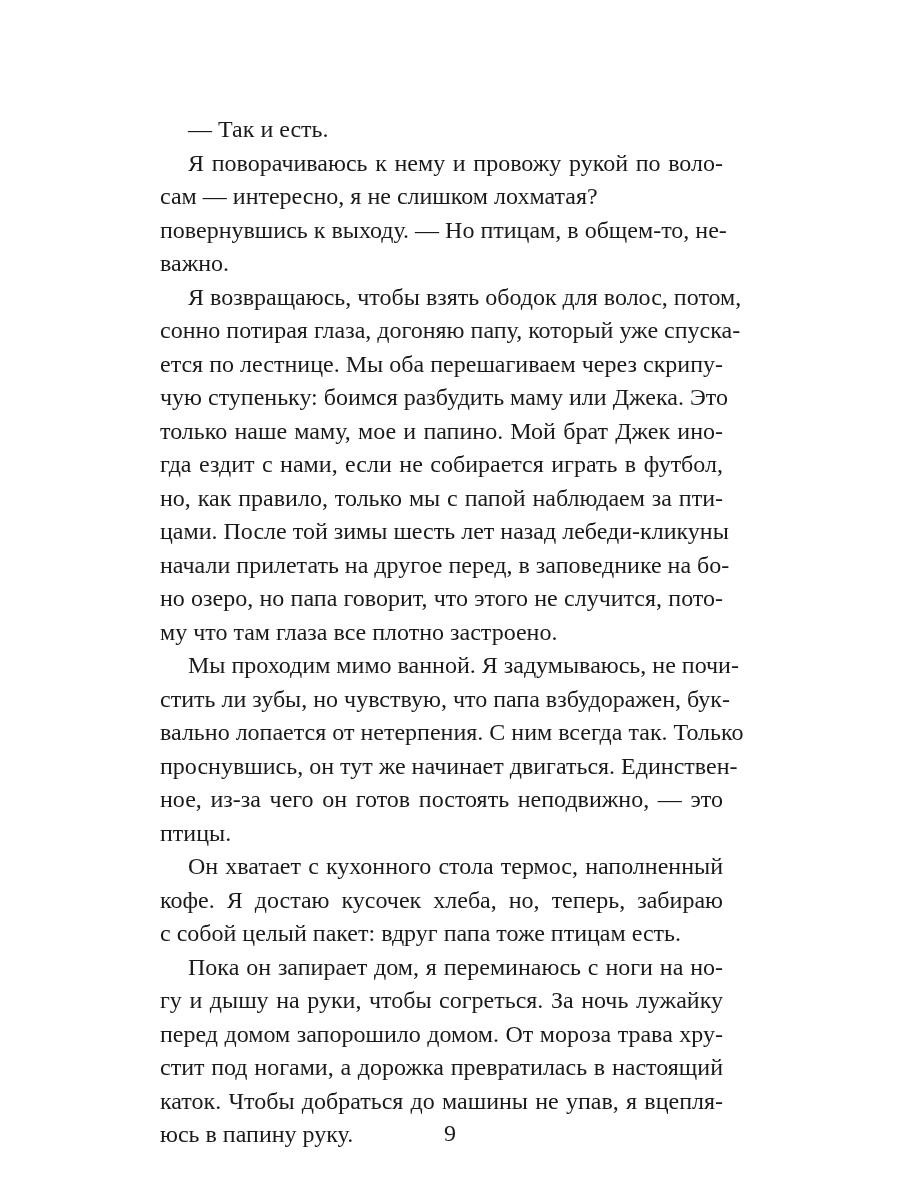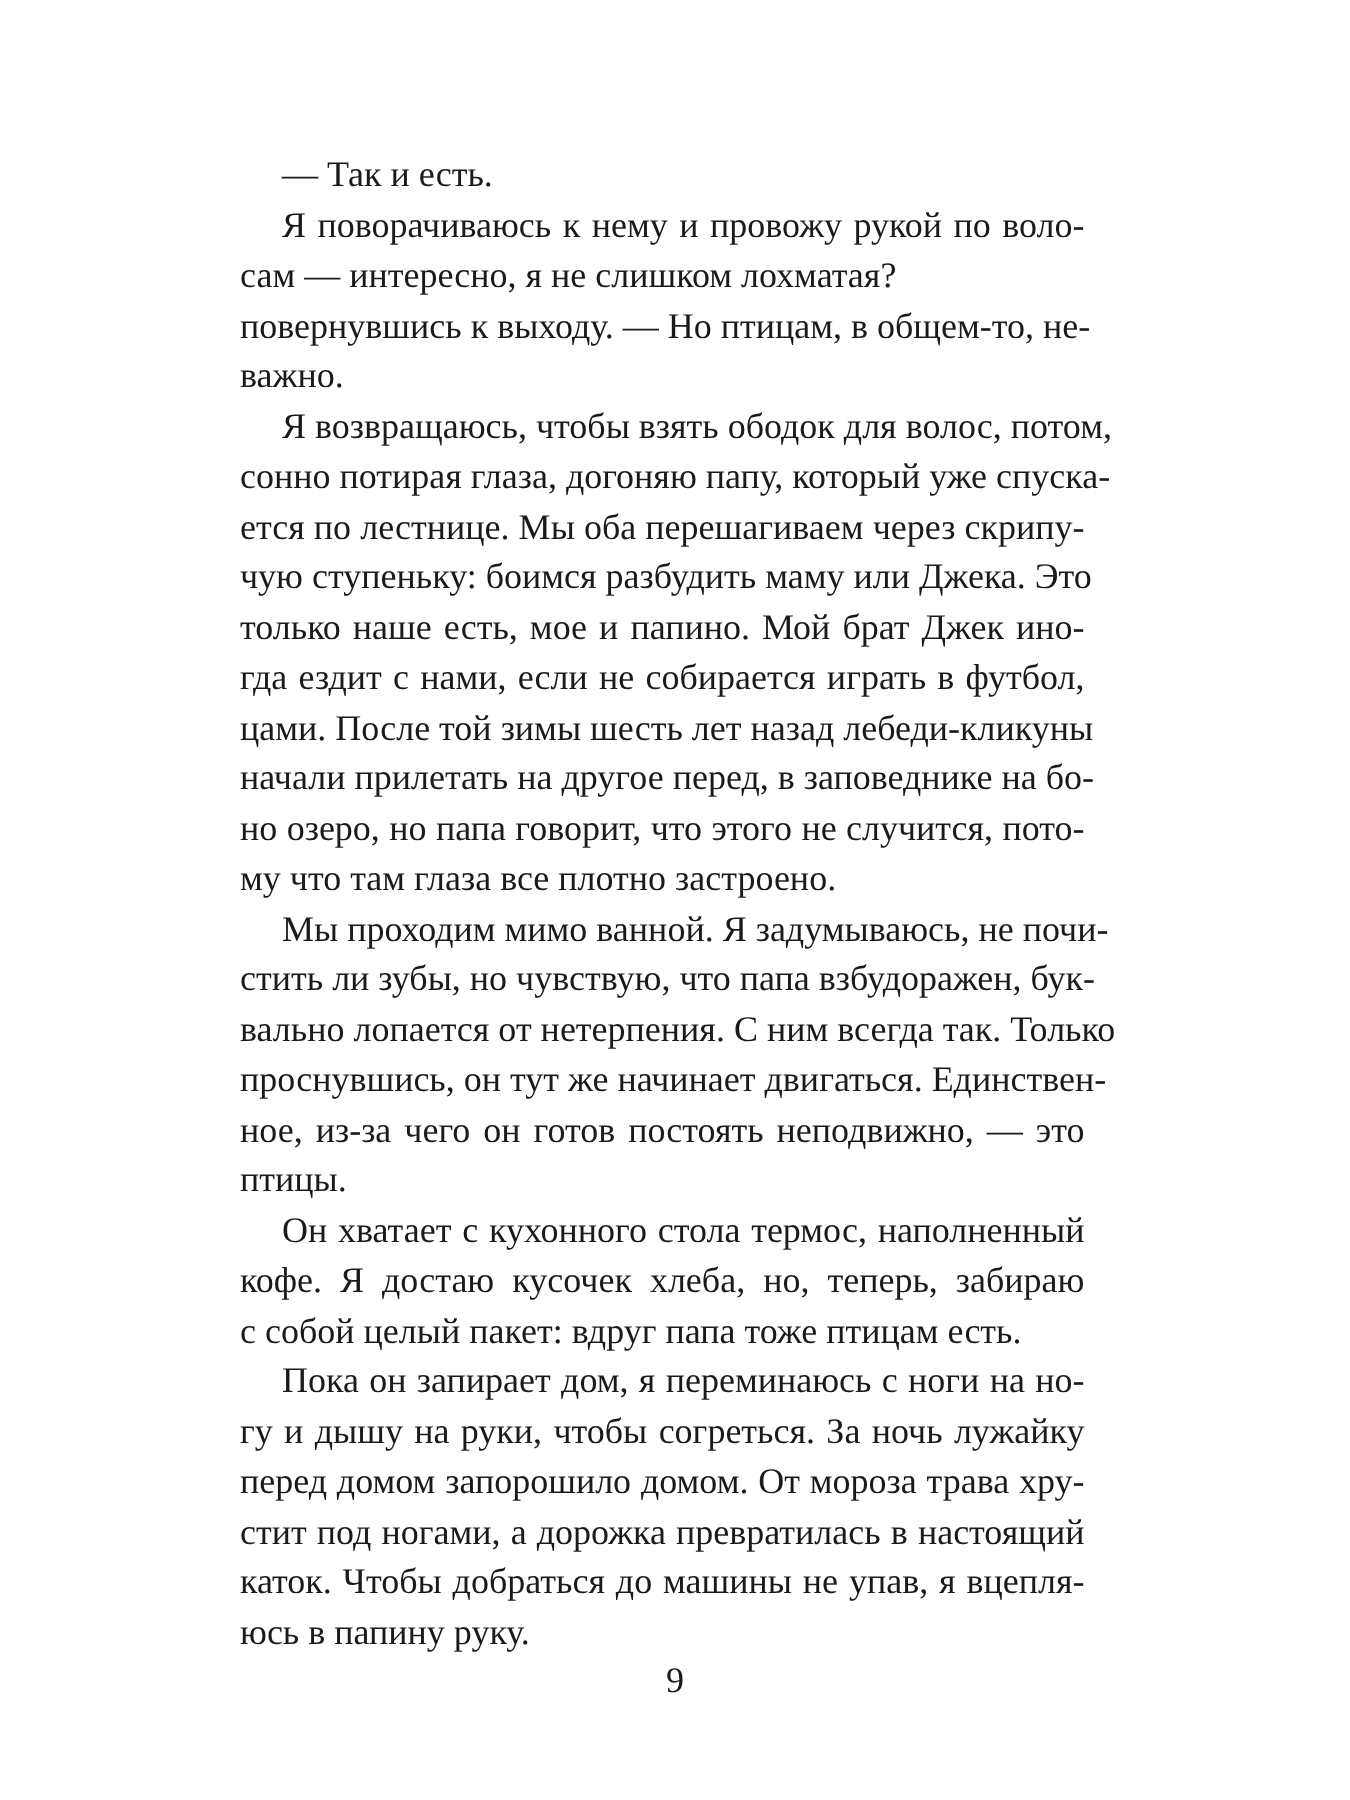"— Так и есть." .page { top: 0 -> 12px }
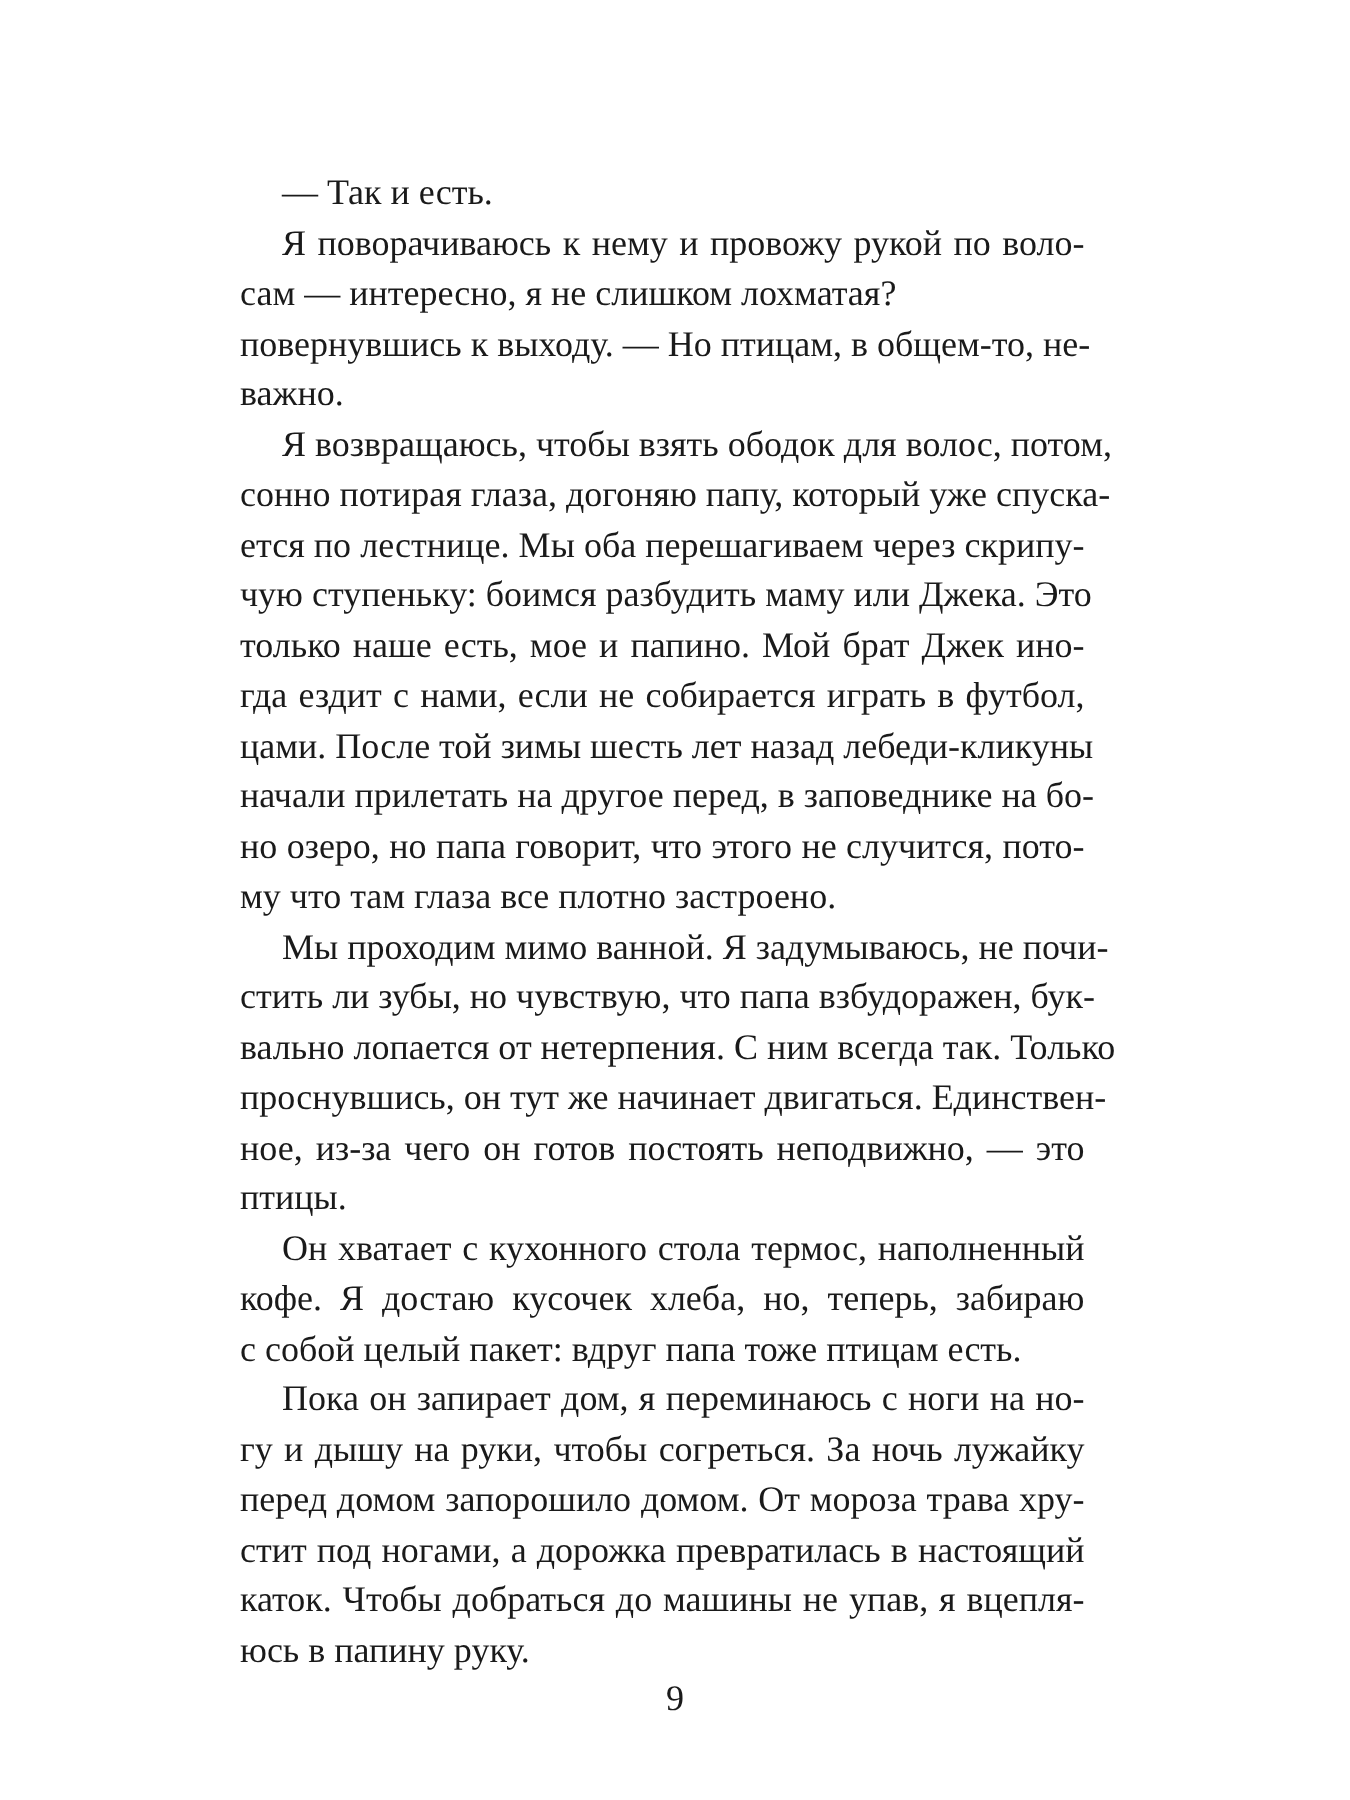"только наше есть, мое и" span.line { text: есть -> маму }
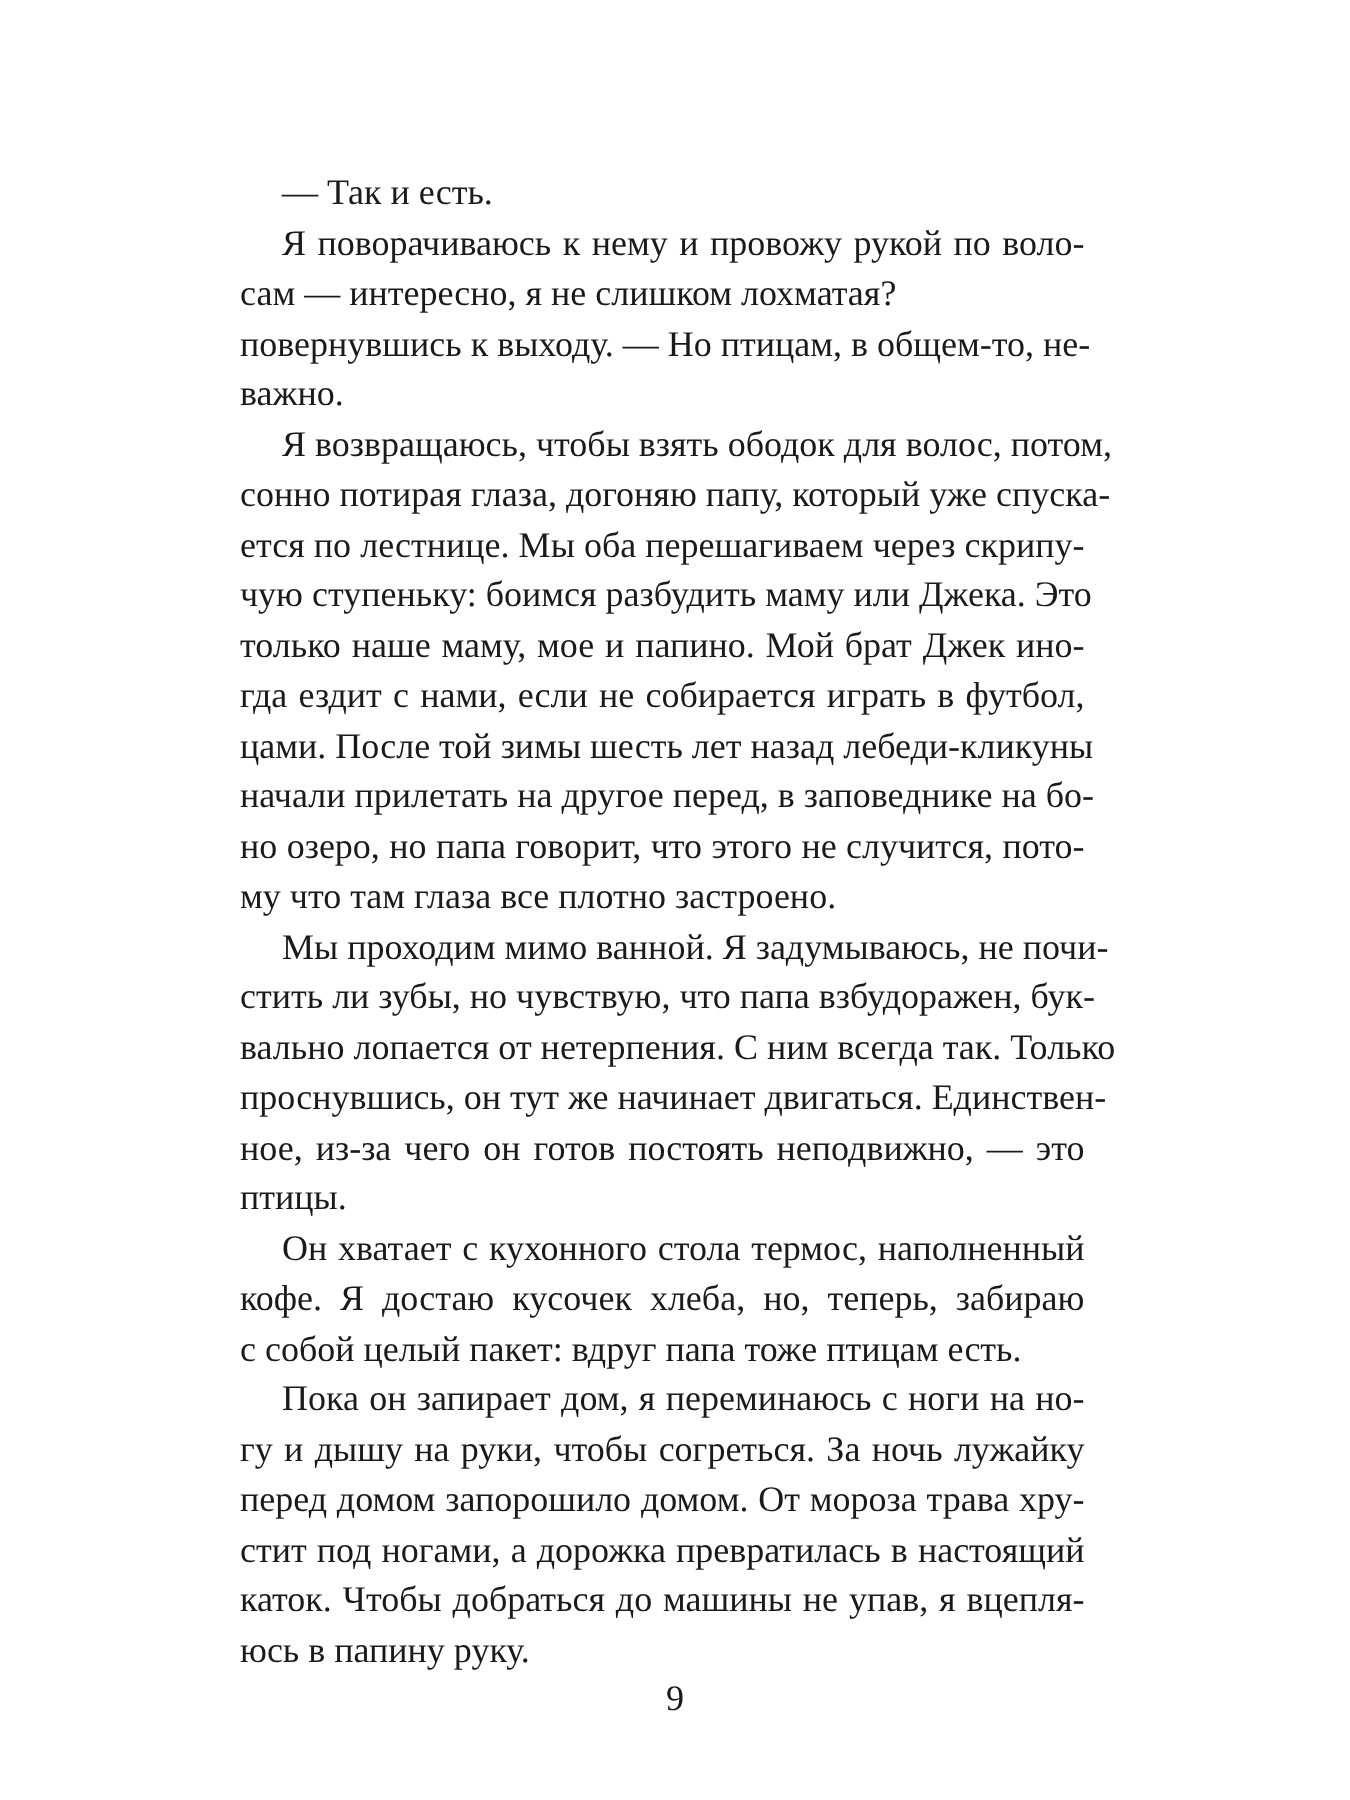"но, как правило, только мы" span.line { html: none -> <span>но, как правило, только мы с папой наблюдаем за пти-</span> }
